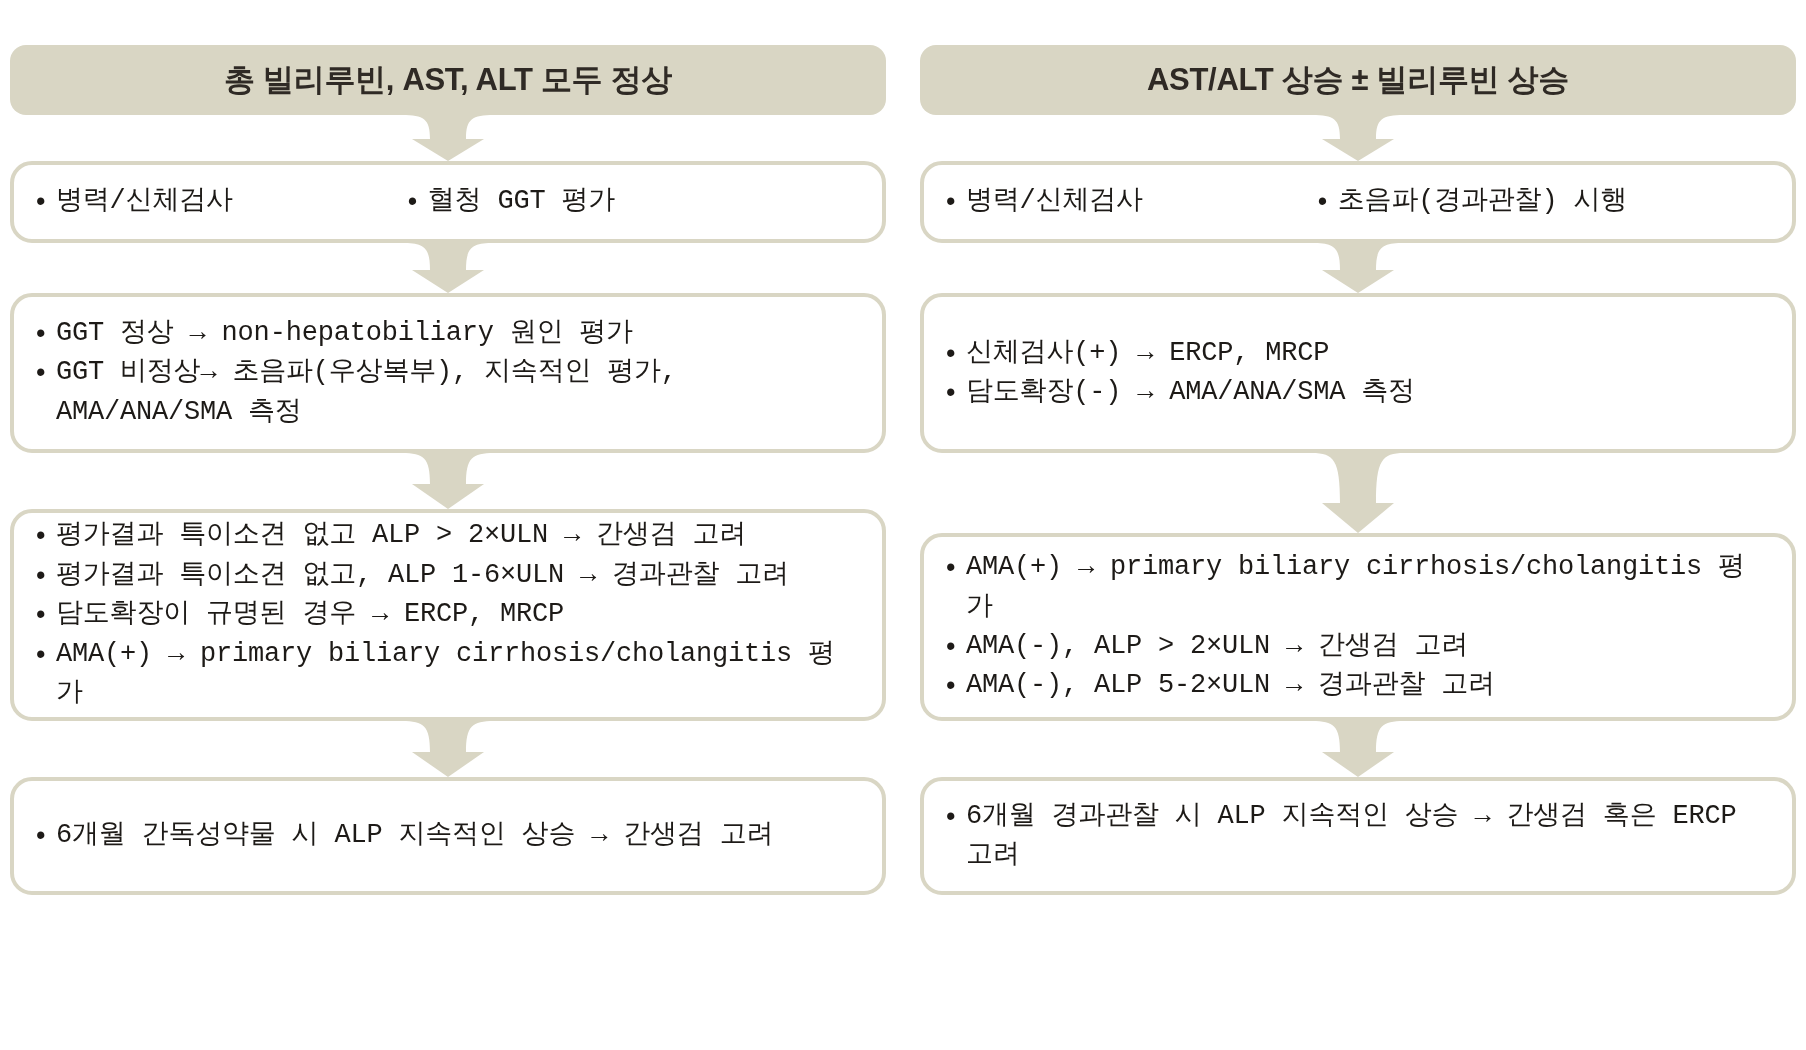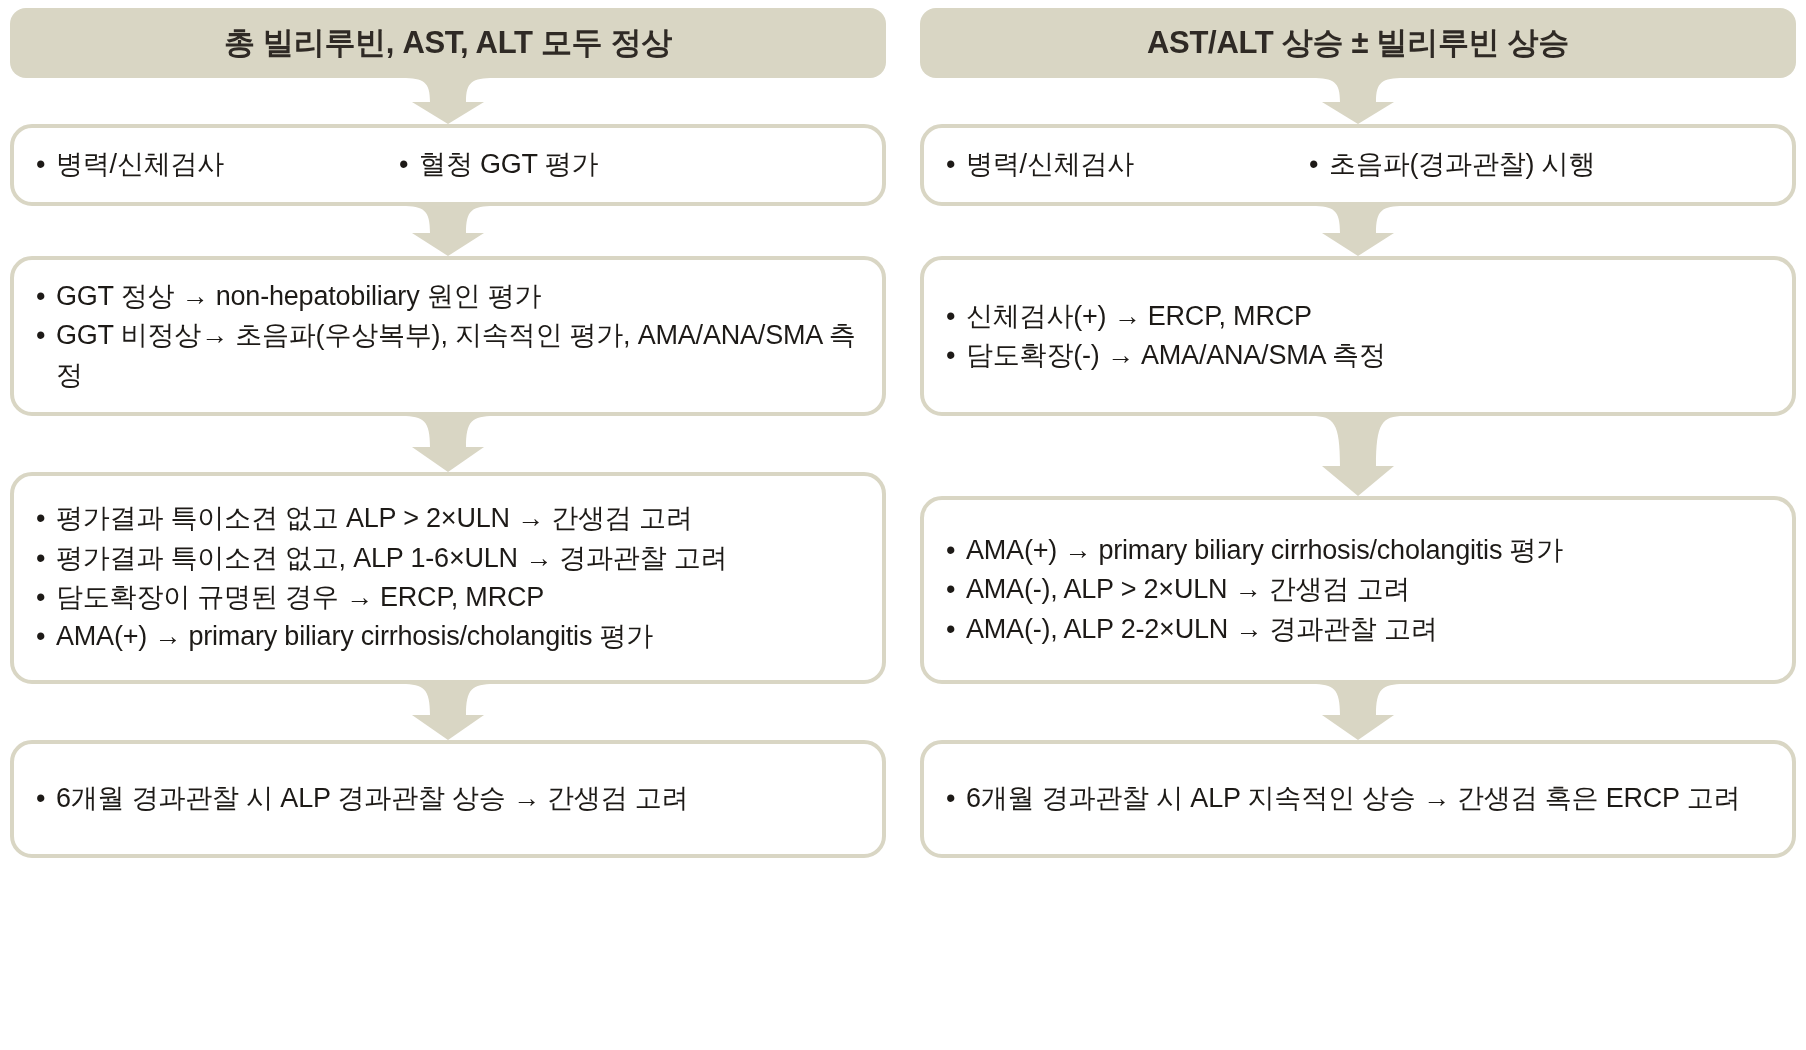"총 빌리루빈, AST, ALT 모두" .column { margin-top: none -> 37px }
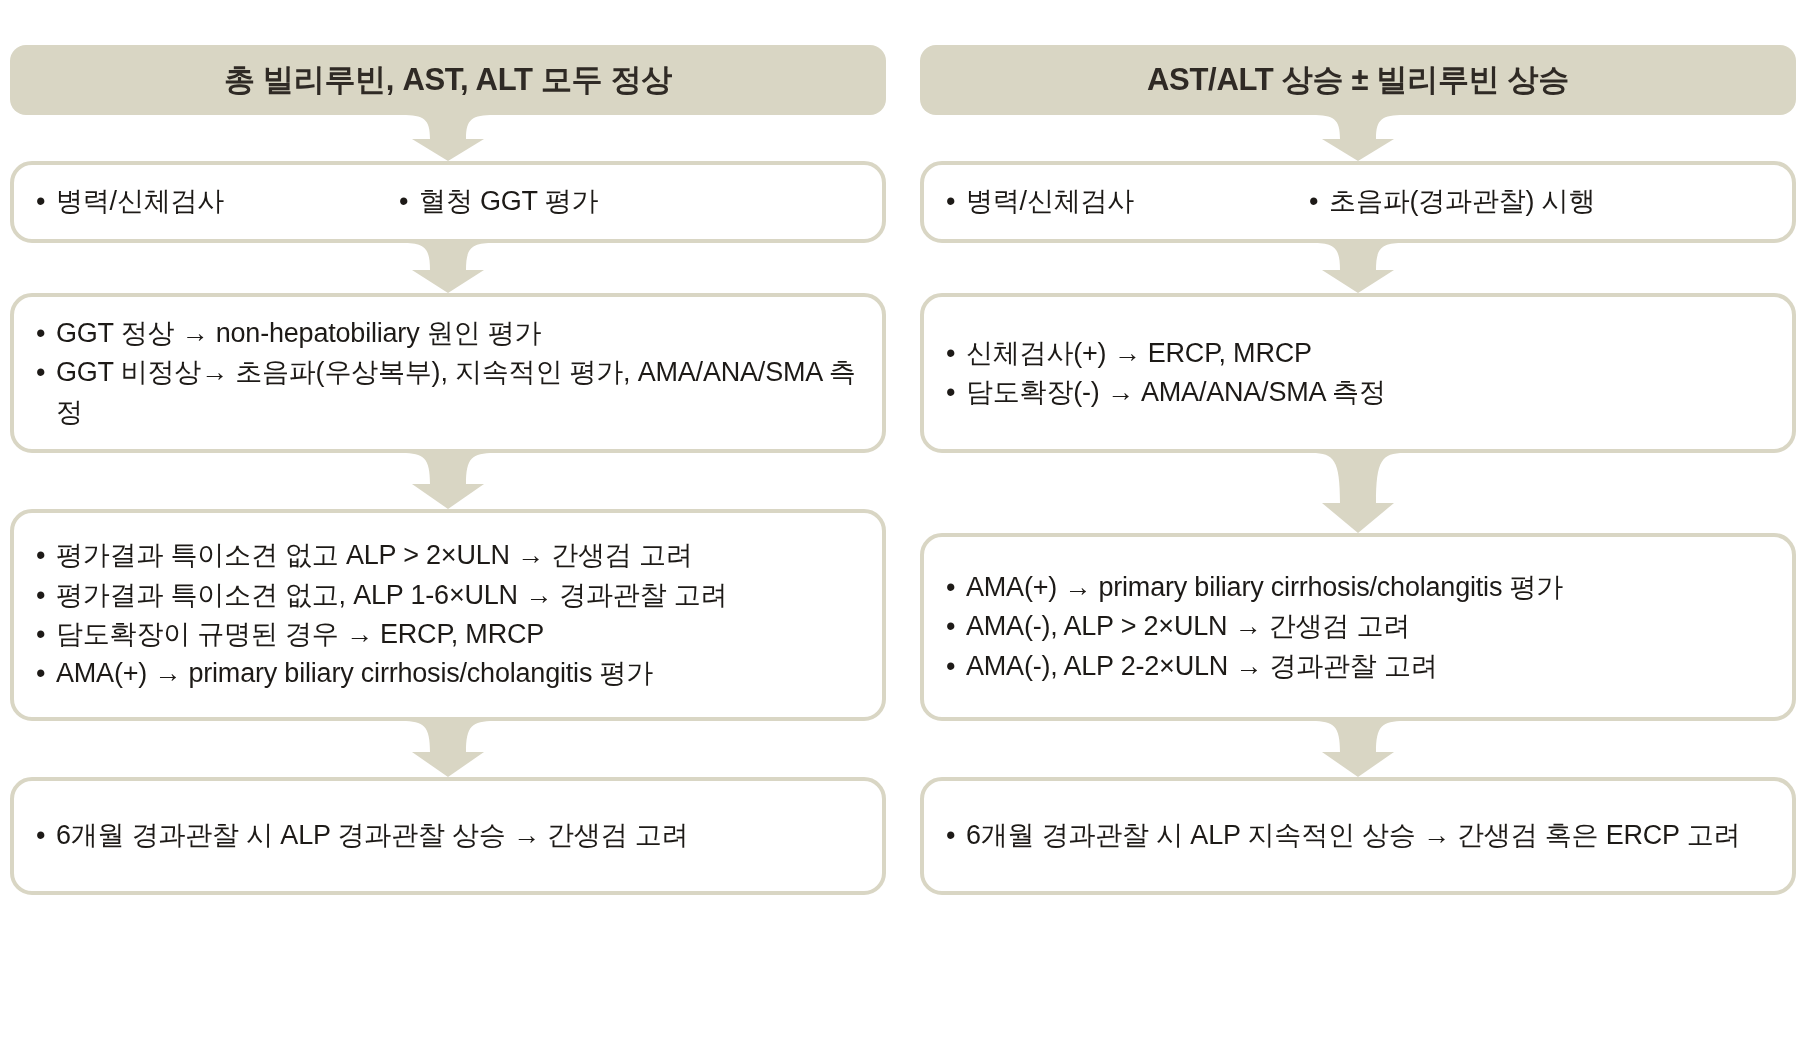"병력/신체검사" .bullet-text { font-family: none -> Liberation Mono, monospace }
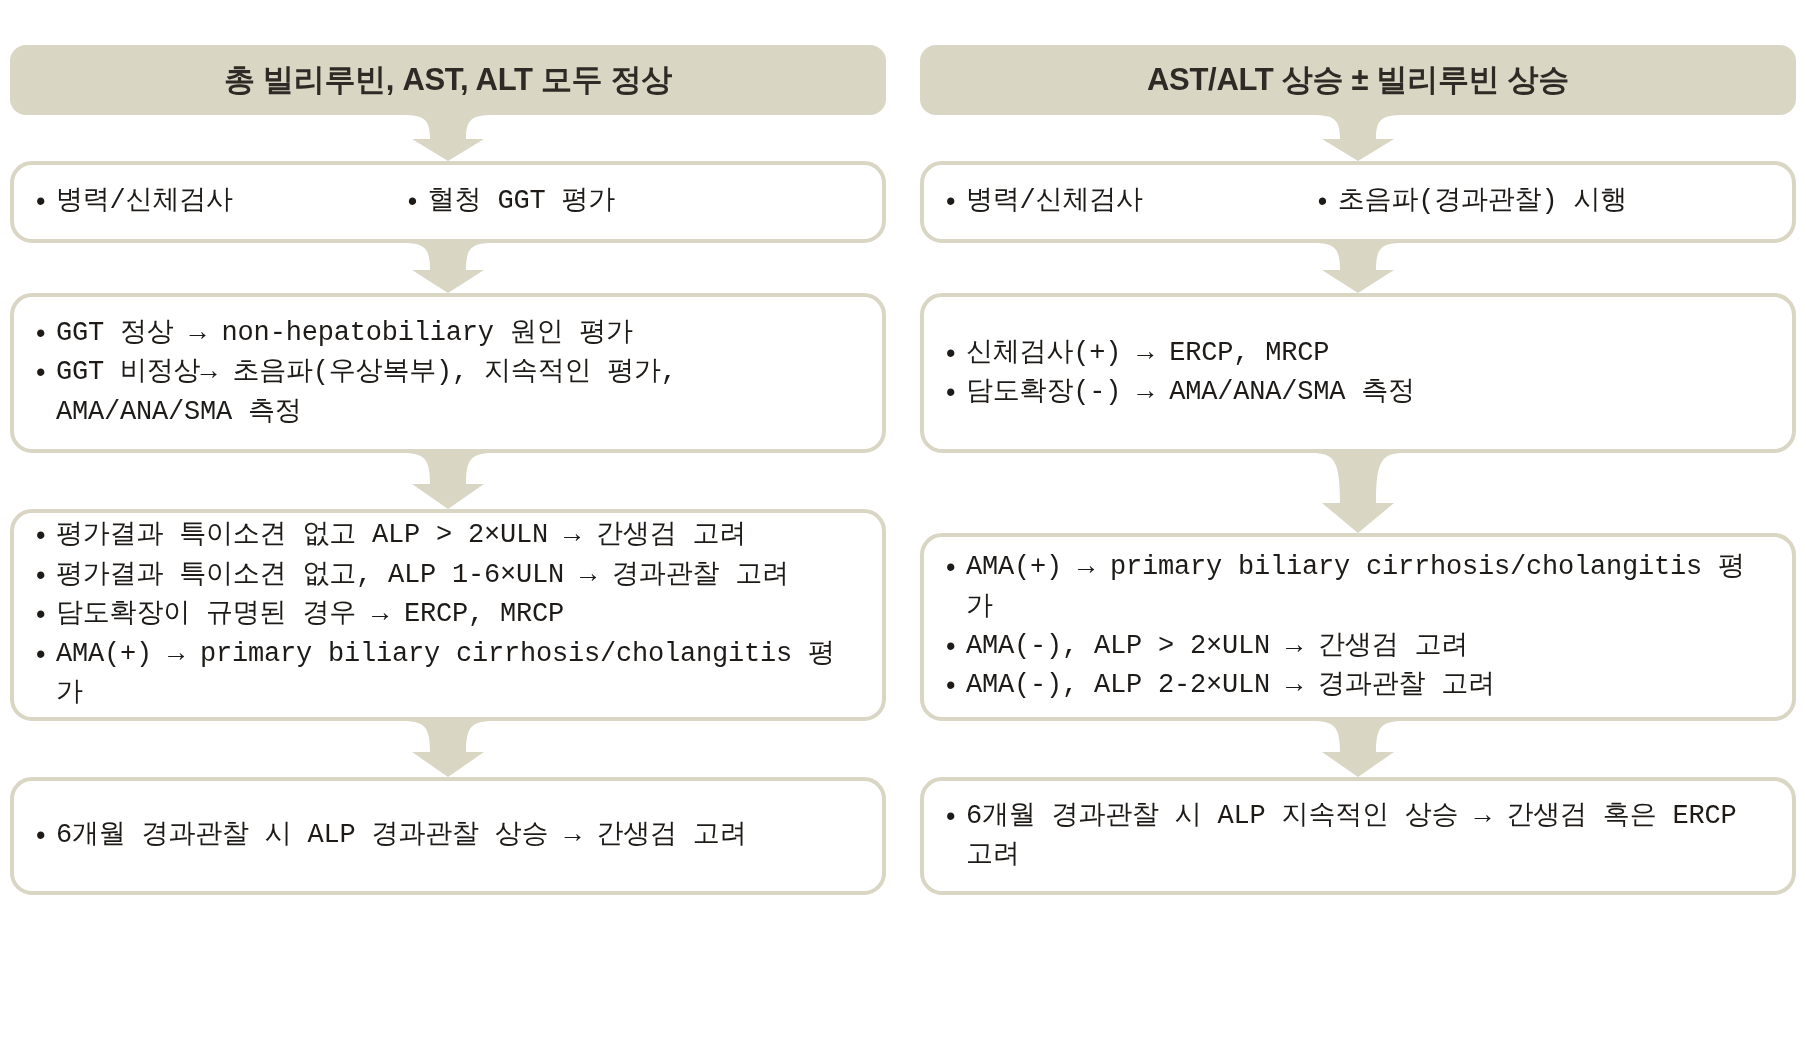"AMA(-), ALP 2-2×ULN → 경과관찰" span.bullet-text { text: 2-2 -> 5-2 }
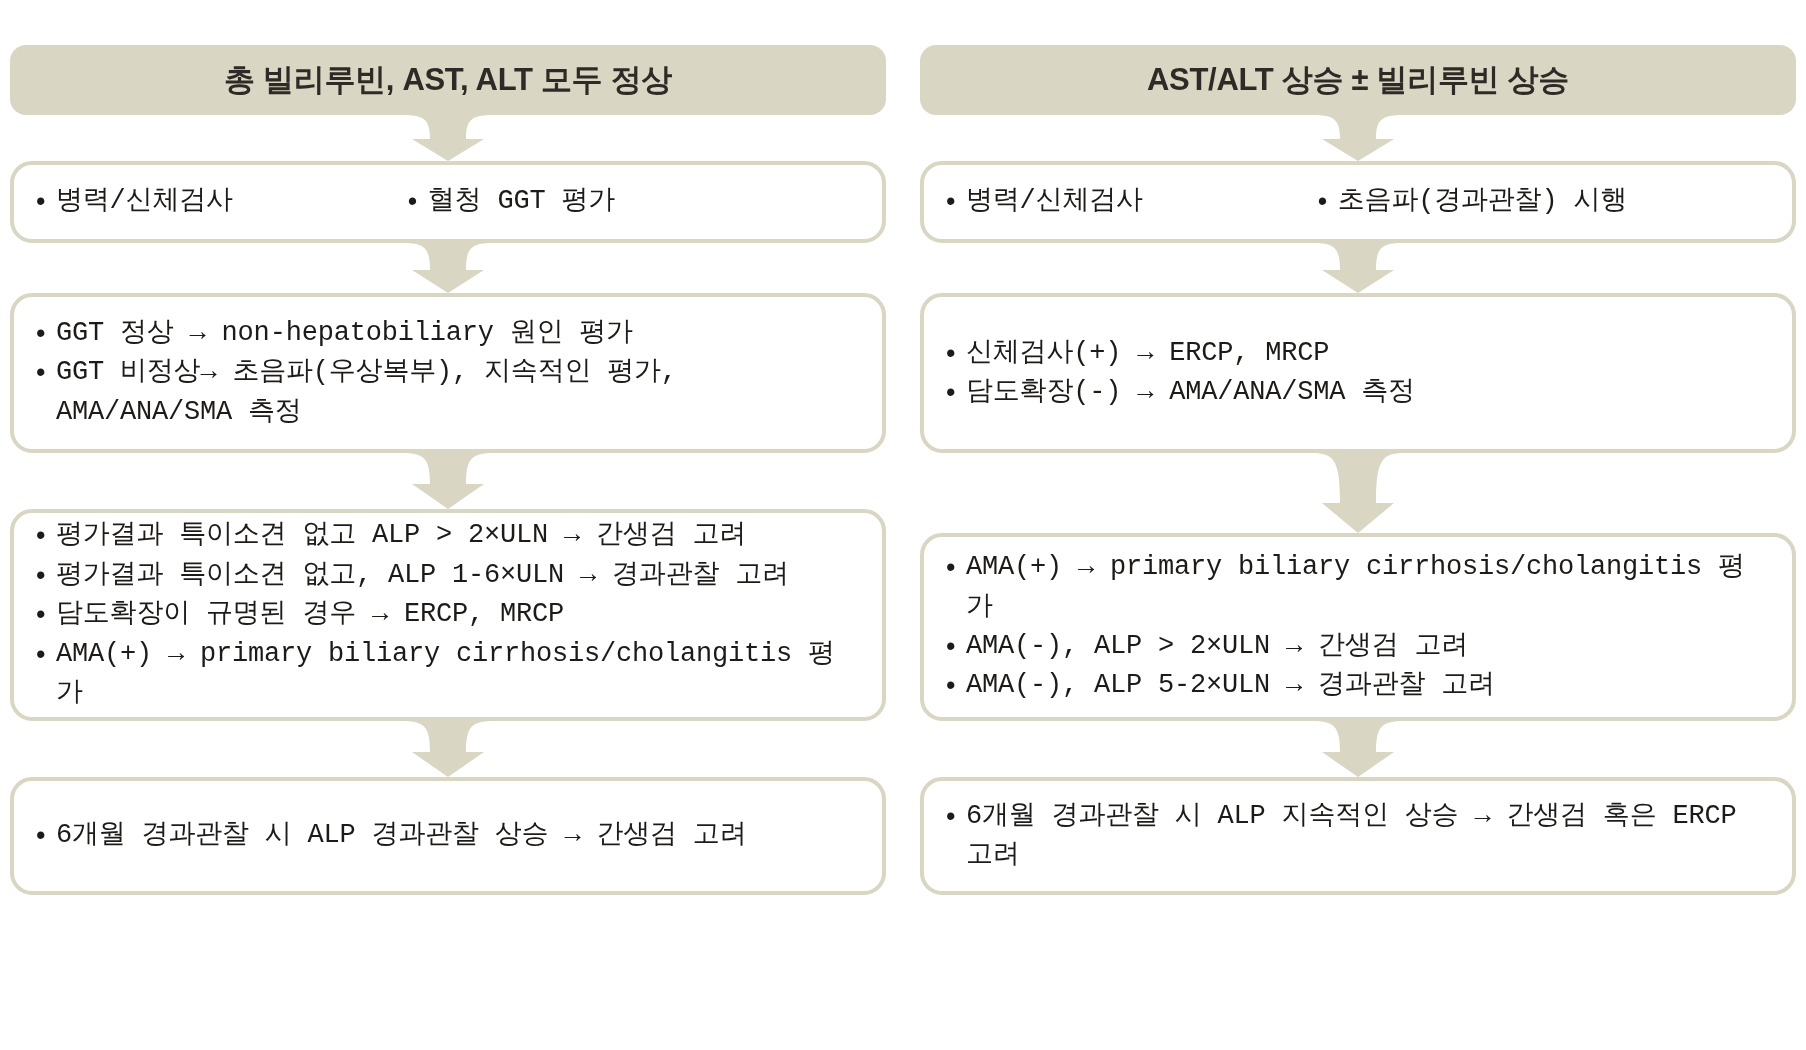"6개월 경과관찰 시 ALP 경과관찰" span.bullet-text { text: 경과관찰 시 ALP 경과관찰 -> 간독성약물 시 ALP 지속적인 }
